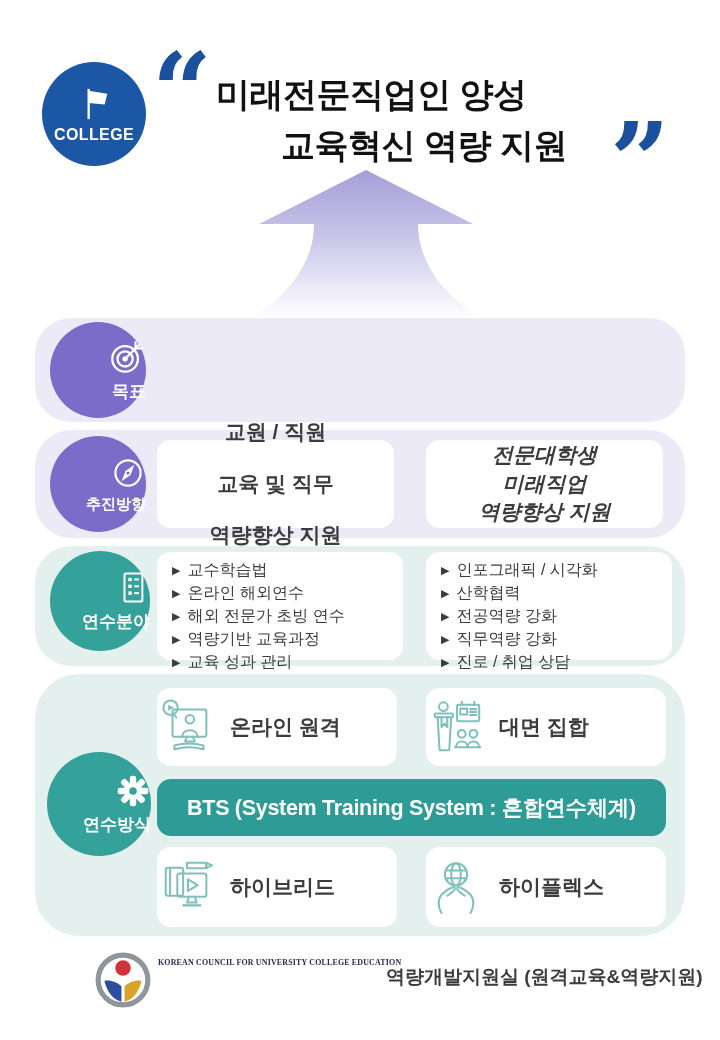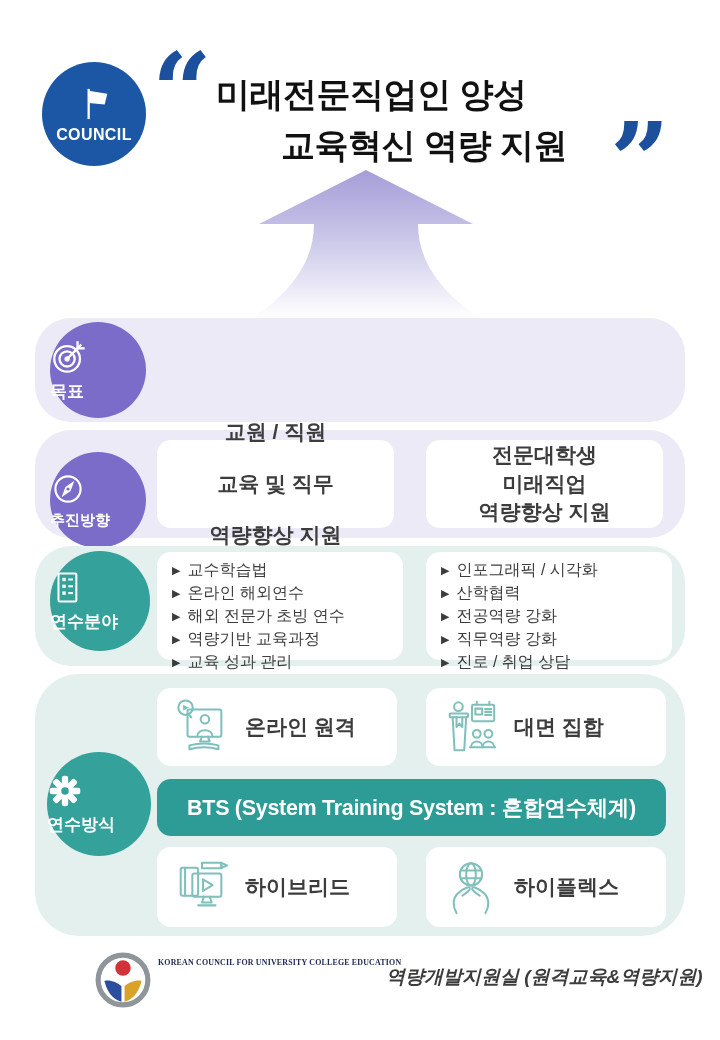"COUNCIL" span.mission-badge { text: COUNCIL -> COLLEGE }
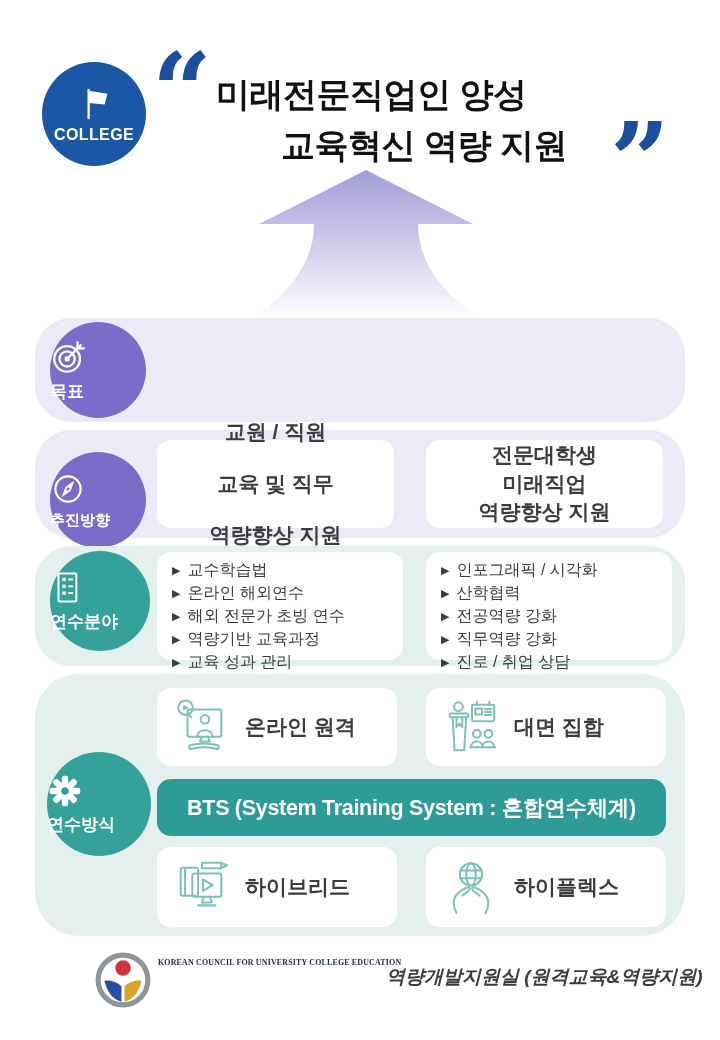"목표" .row-circle { align-items: flex-start -> flex-end }
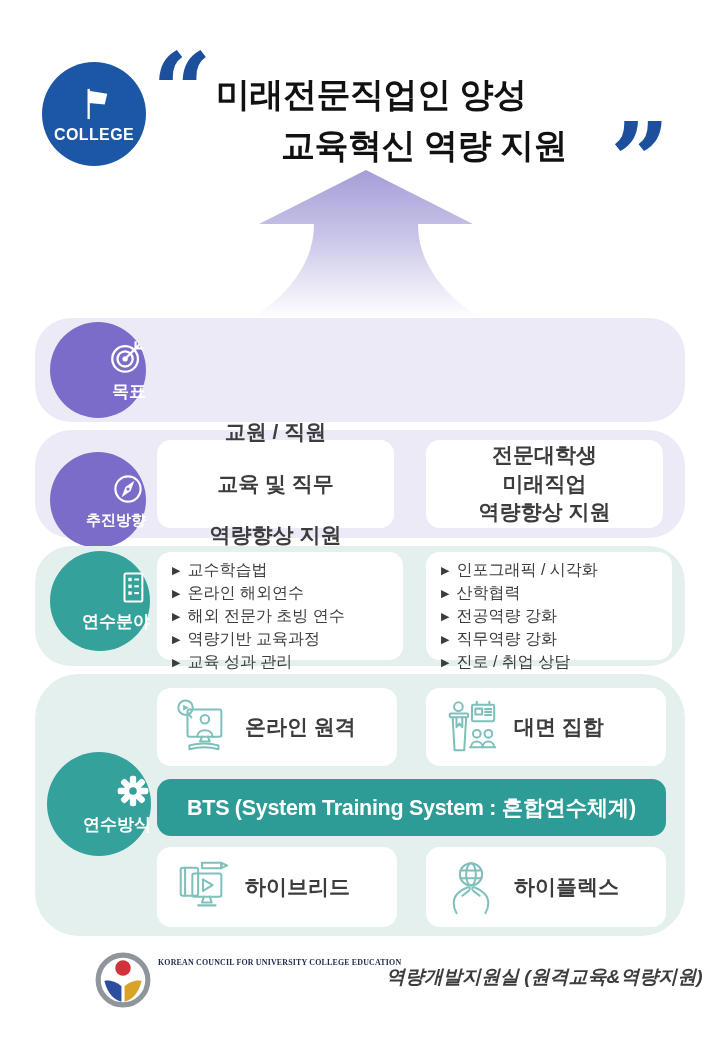"전문대학생" .dir-box2 { font-style: none -> italic }
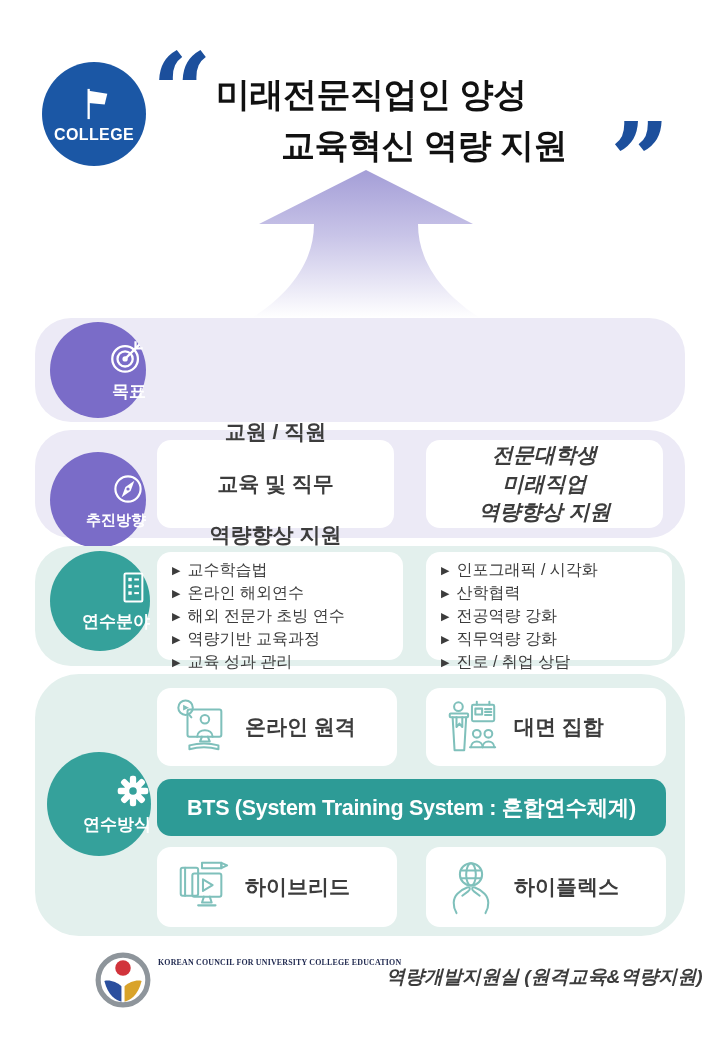"추진방향" .dir-circle { top: 452px -> 436px }
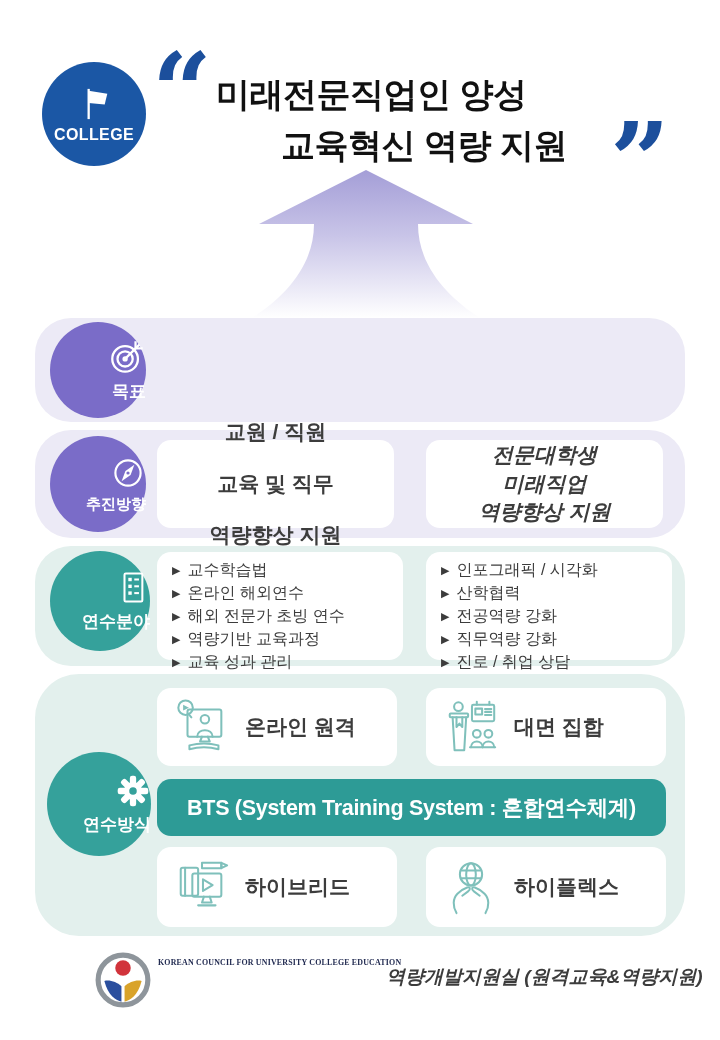"온라인 원격" .mth-box { padding-left: 16px -> 1px }
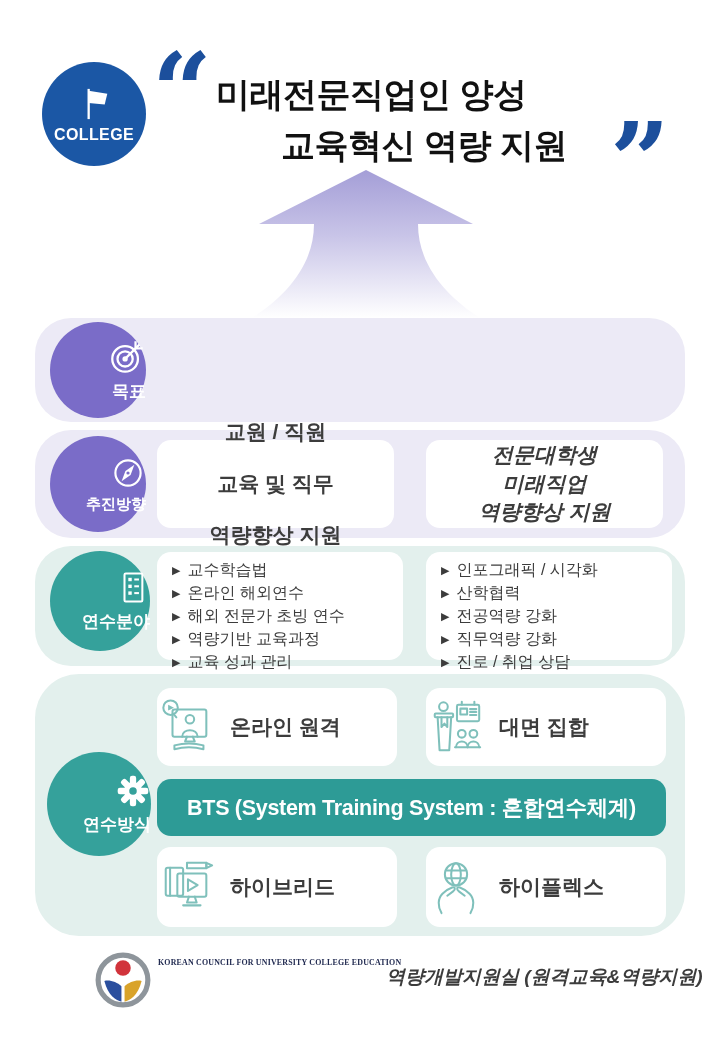"역량개발지원실 (원격교육&역량지원)" .dept { font-style: italic -> none }
